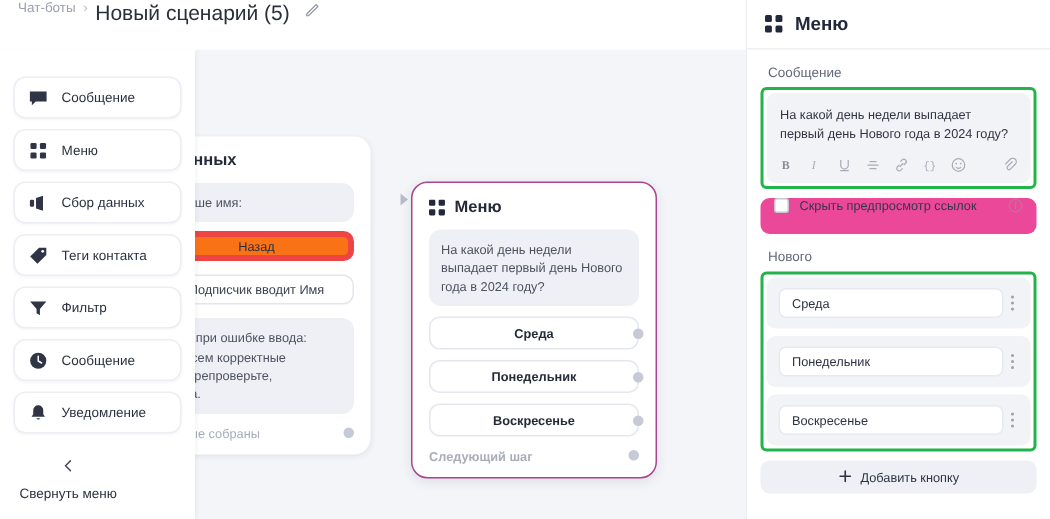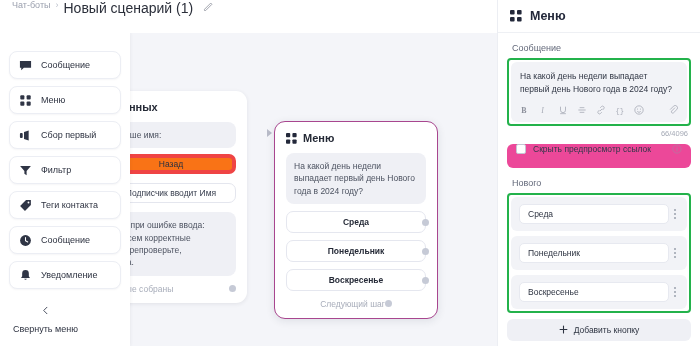"Новый сценарий (1)" span.crumb-title { text: 1 -> 5 }
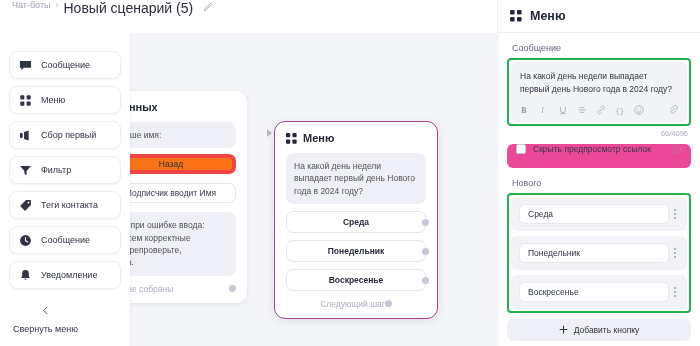"Сбор первый" span { text: первый -> данных }
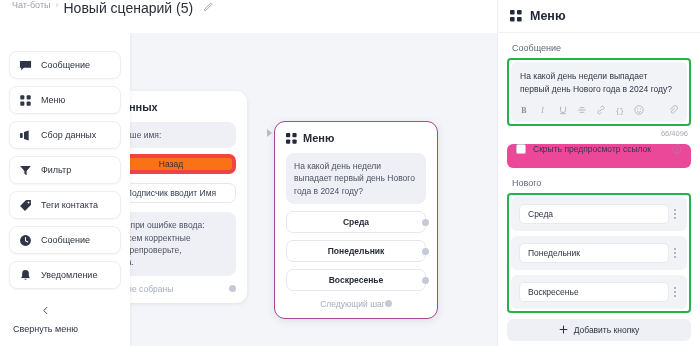"66/4096" div.char-count { html: <div>66/4096</div> -> none }
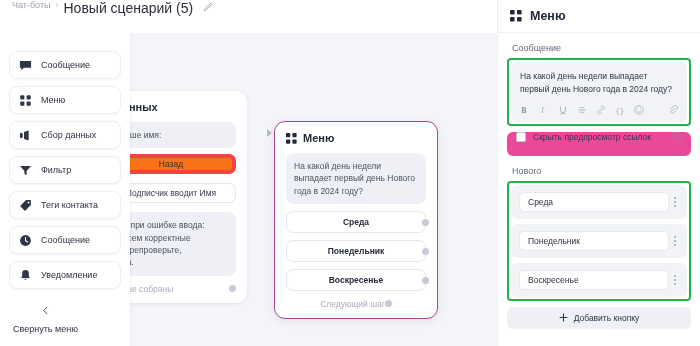"Фильтр" div.side-item { order: before "Теги контакта" -> after "Теги контакта" }
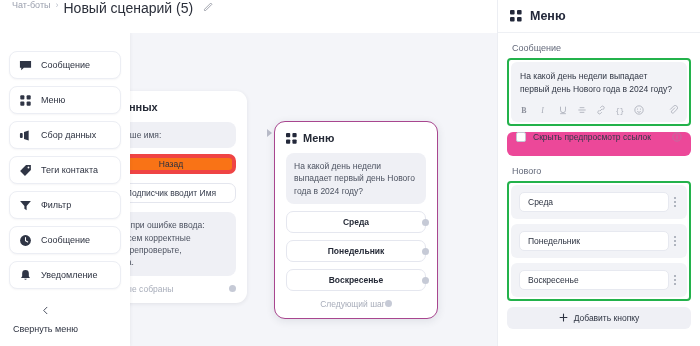"Следующий шаг" .nm-foot { font-weight: none -> bold; justify-content: center -> space-between }
